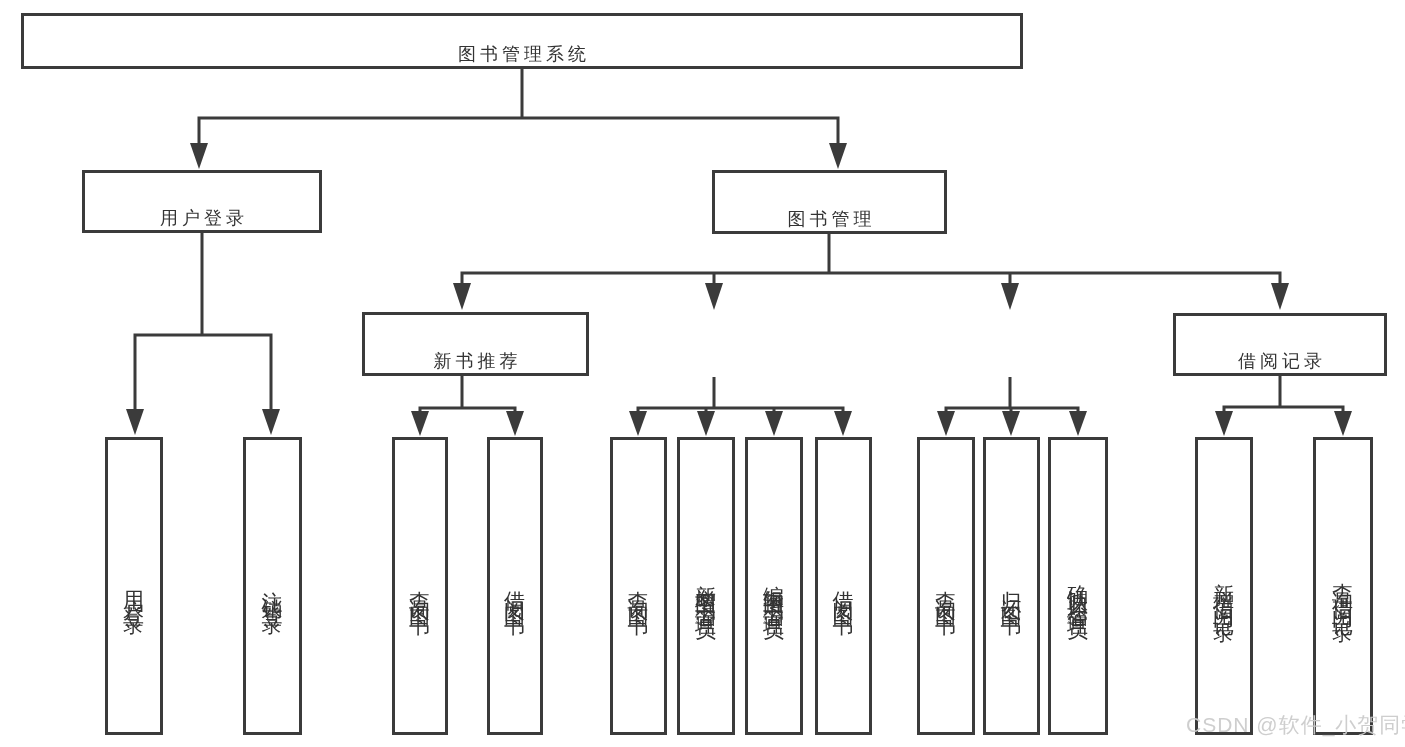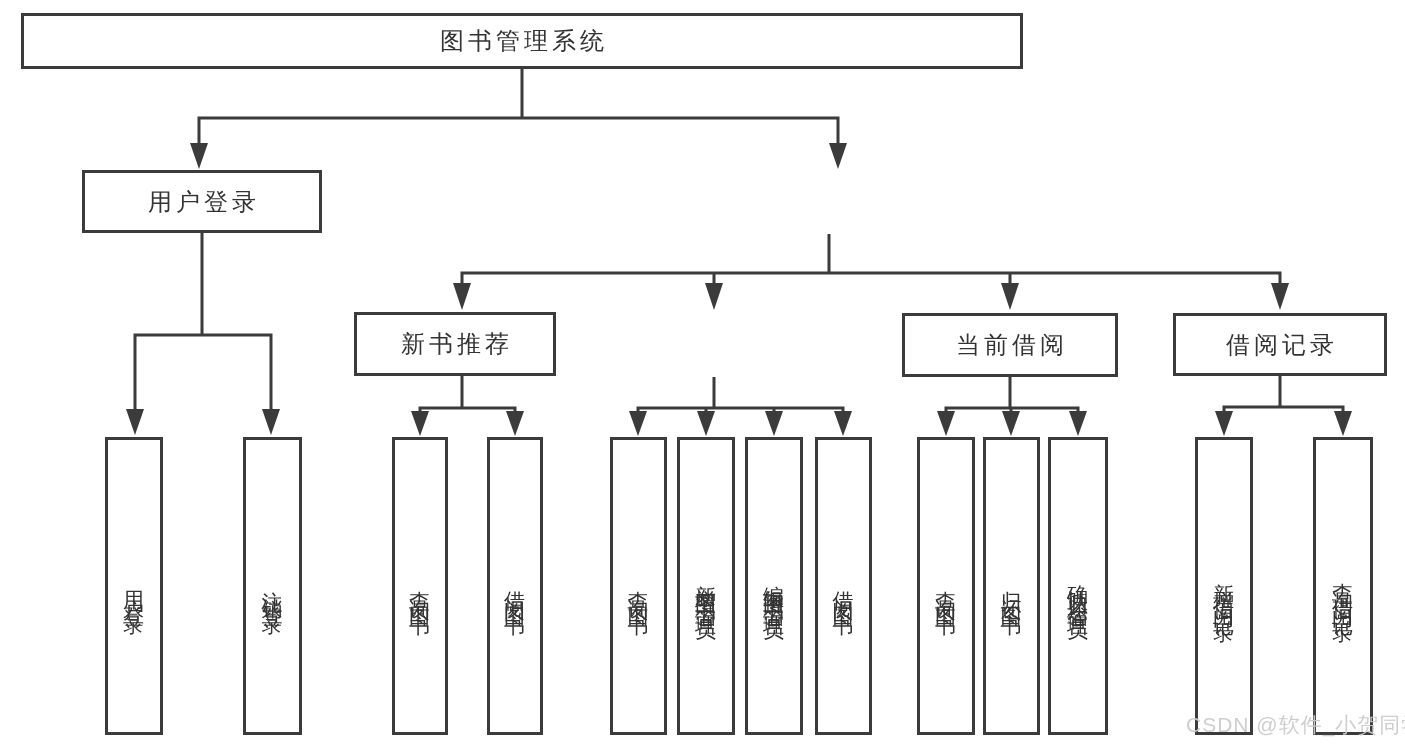"图书管理系统" .h-node { align-items: none -> flex-end; font-size: 24px -> 18px }
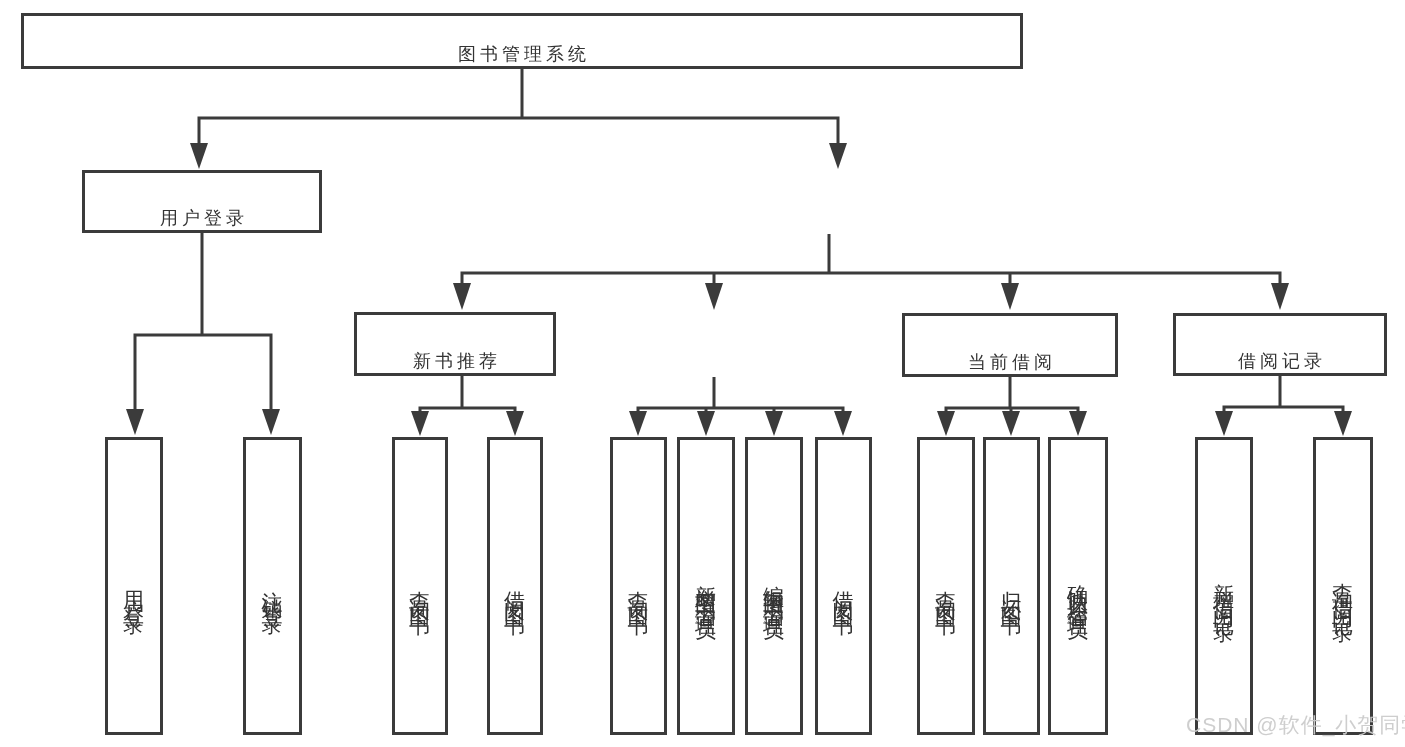"图书管理" div.node { html: none -> <div> <span>图书管理</span> </div> }
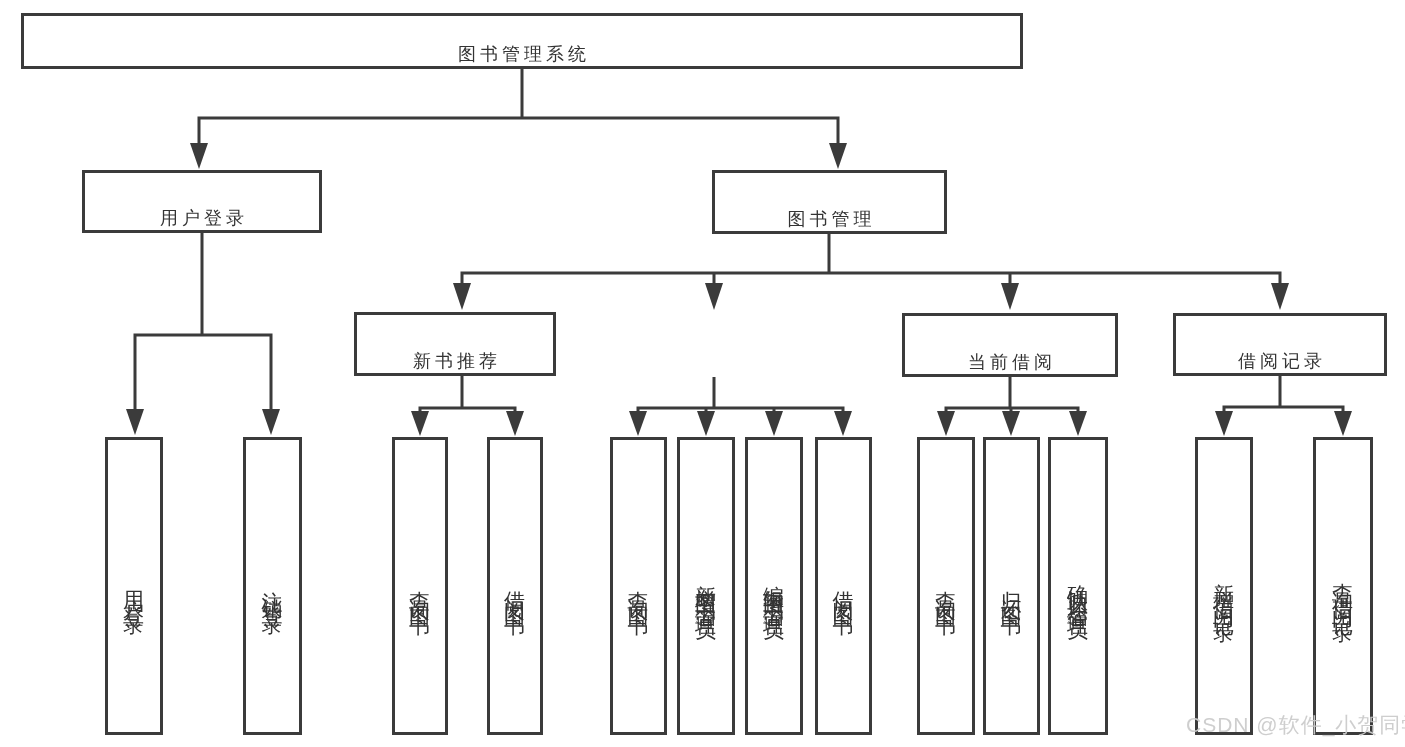"新书推荐" div.node { left: 354px -> 362px; width: 202px -> 227px }
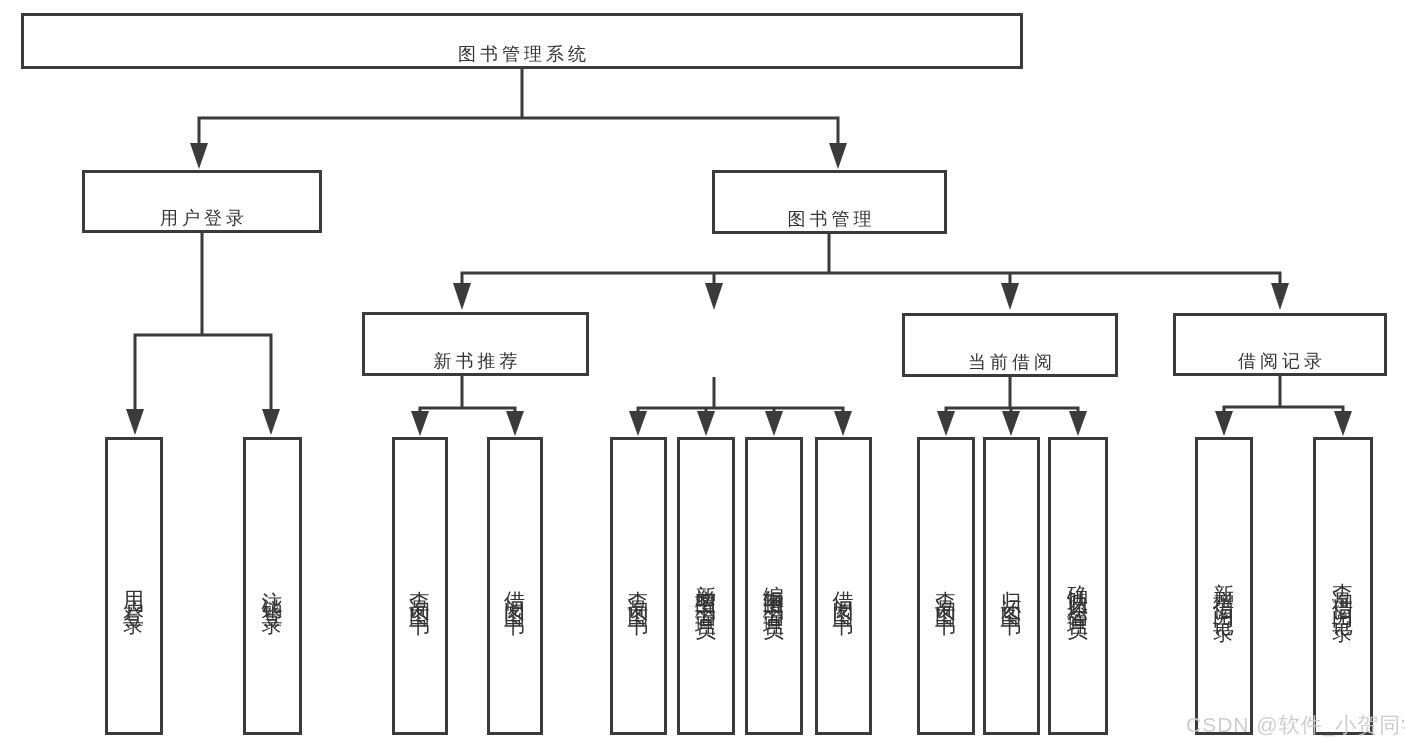"当前借阅" div.node { html: <div> <span>当前借阅</span> </div> -> none }
